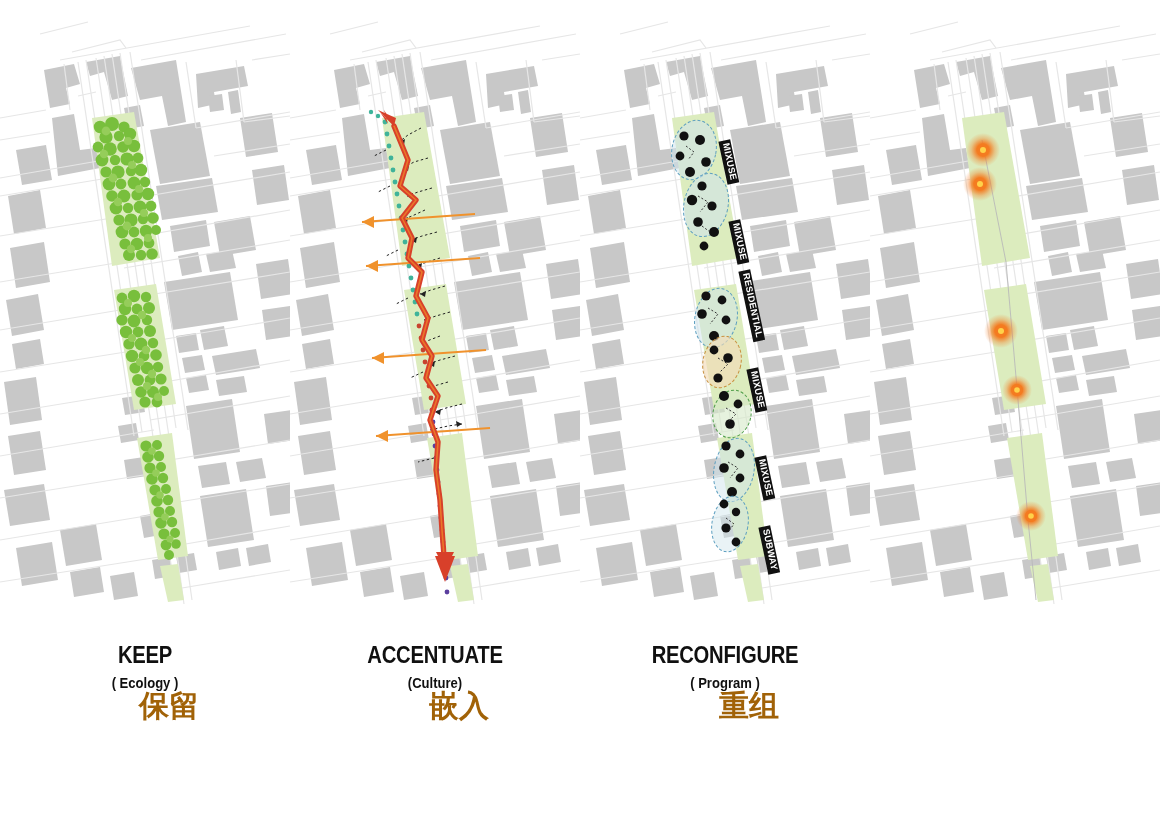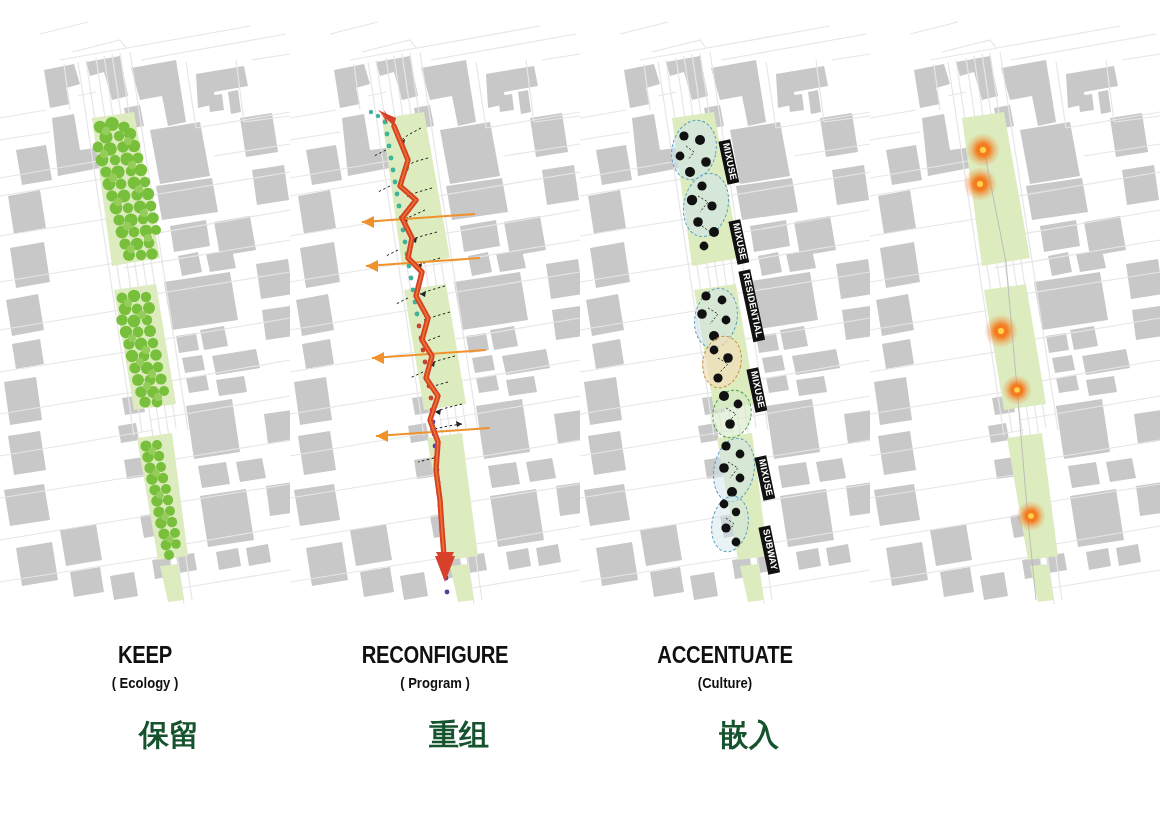"RECONFIGURE" div.caption { order: before "ACCENTUATE" -> after "ACCENTUATE" }
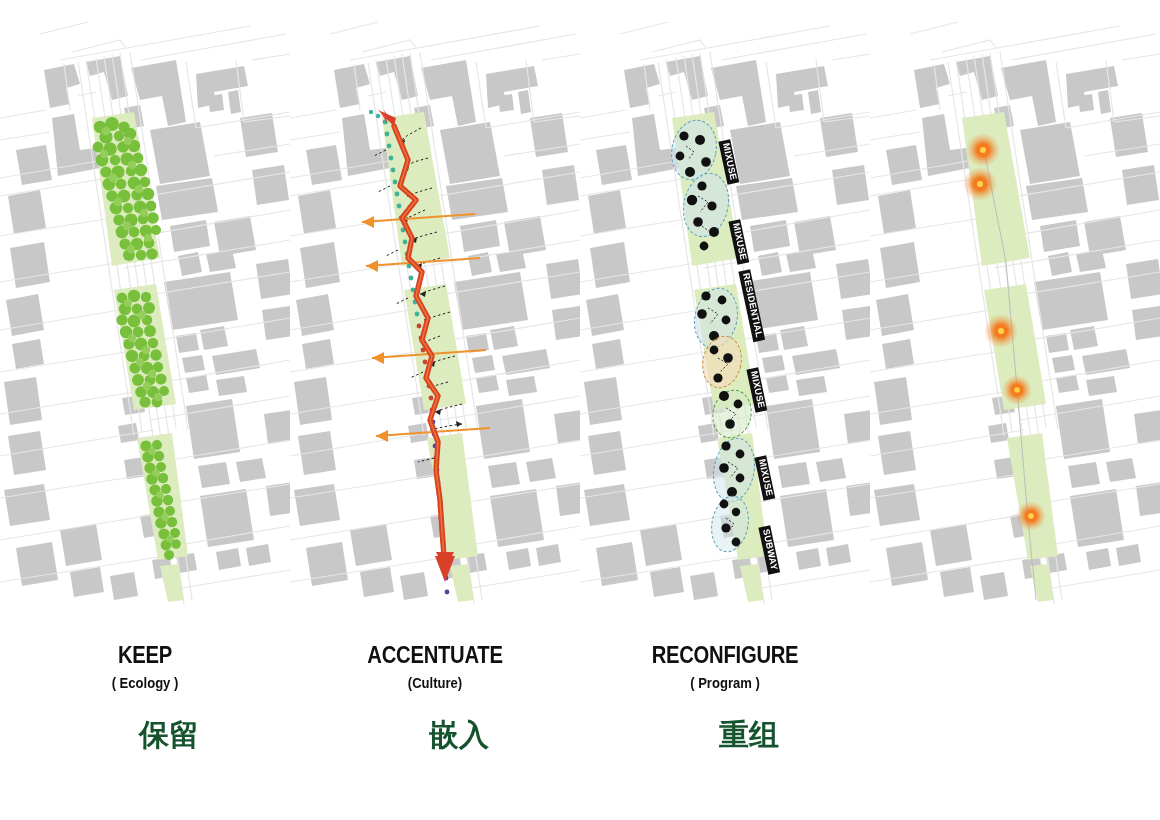"保留" .cap-cn { color: #14532d -> #a16207; margin-top: 29px -> none }
